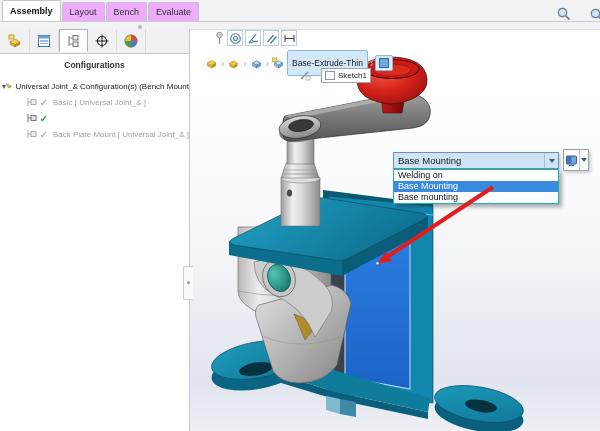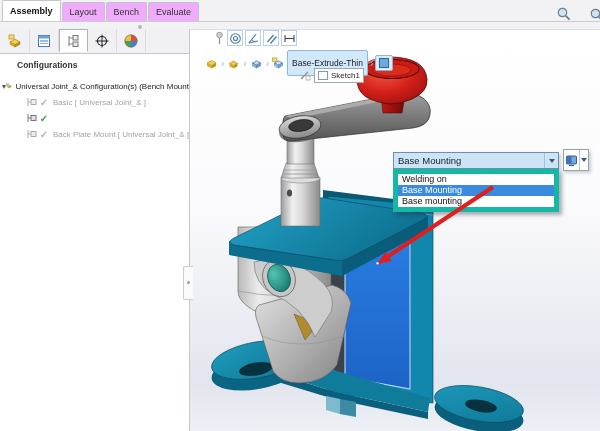"Configurations" .config-header { text-align: left -> center }
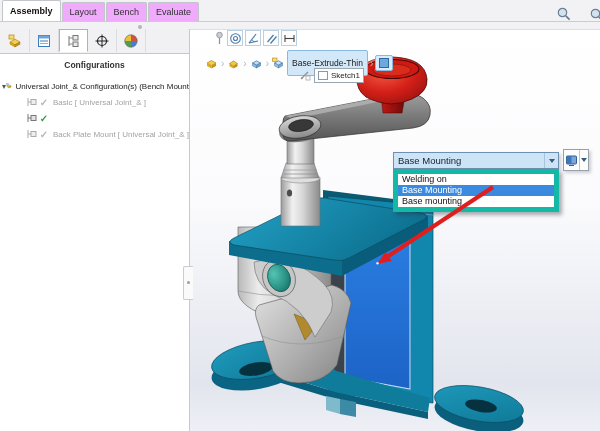"Sketch1" .sketch-row { gap: 3px -> 10px }
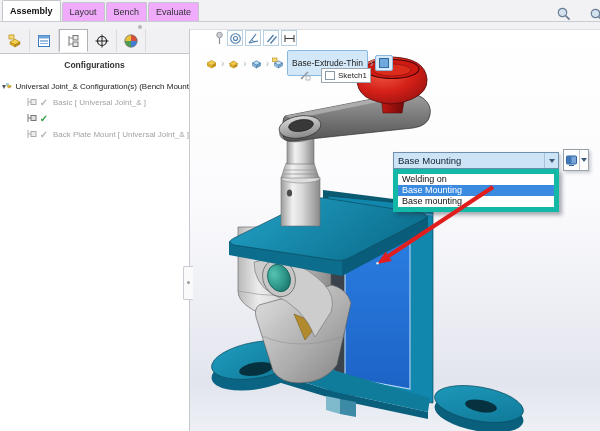"Welding on" .dd-list { border: 5px solid #14b8a6 -> 1px solid #14b8a6 }
